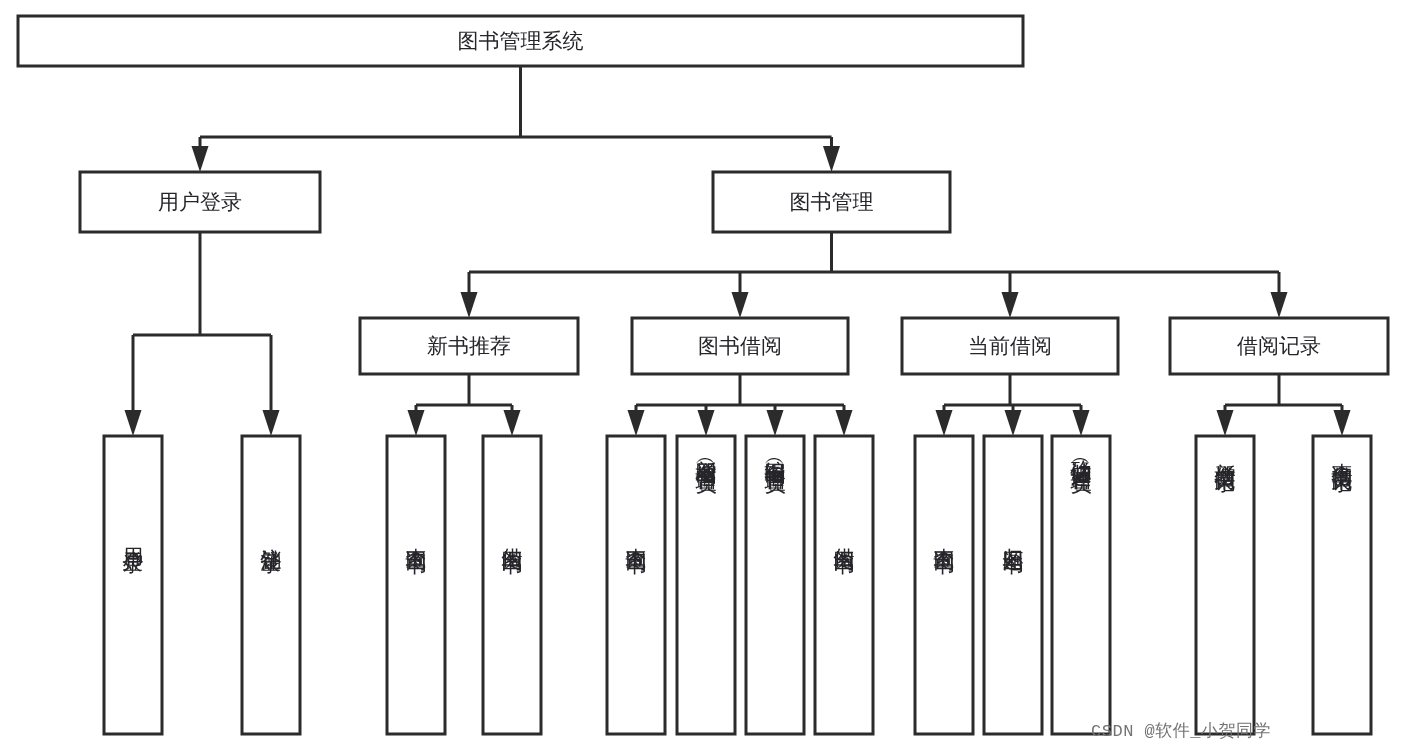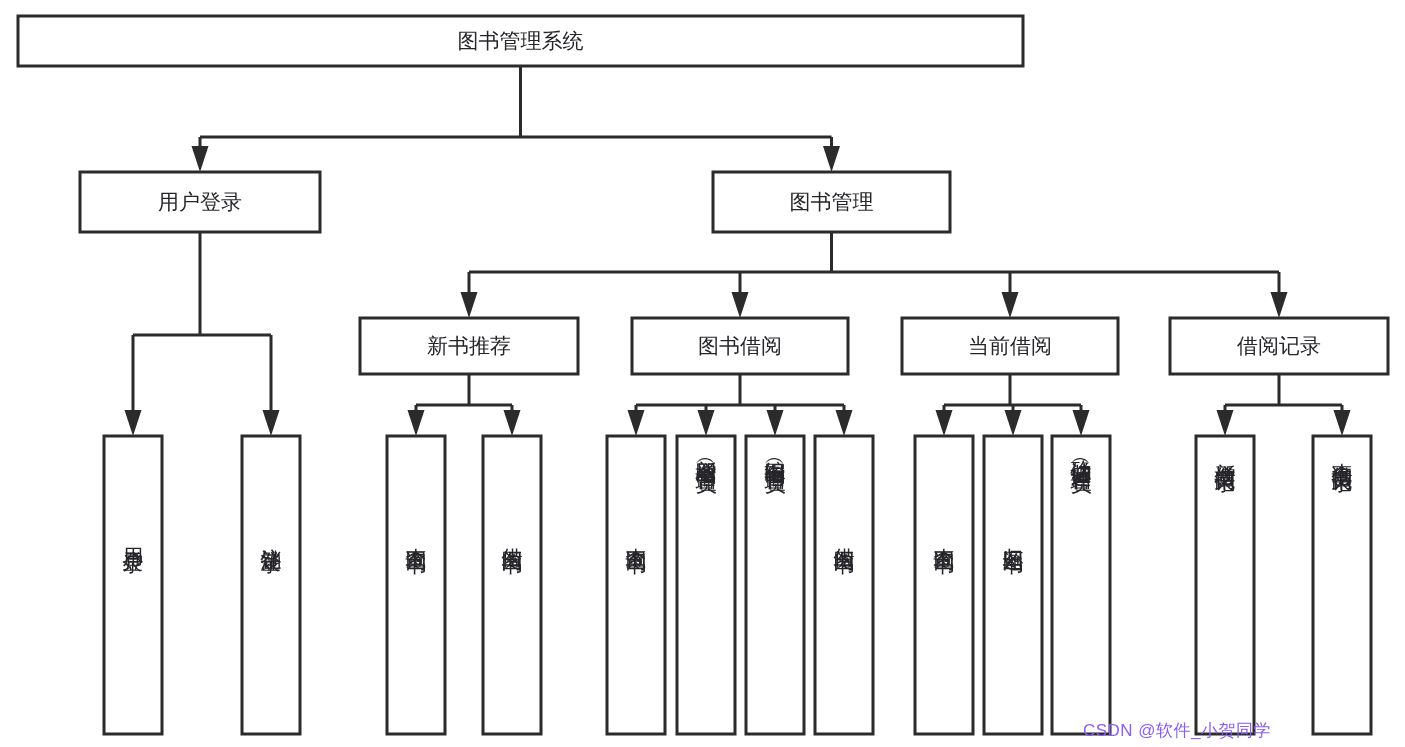"CSDN @软件_小贺同学" .watermark-text { color: #8b5cf6 -> #737373; font-family: Liberation Sans, sans-serif -> Liberation Mono, monospace }
